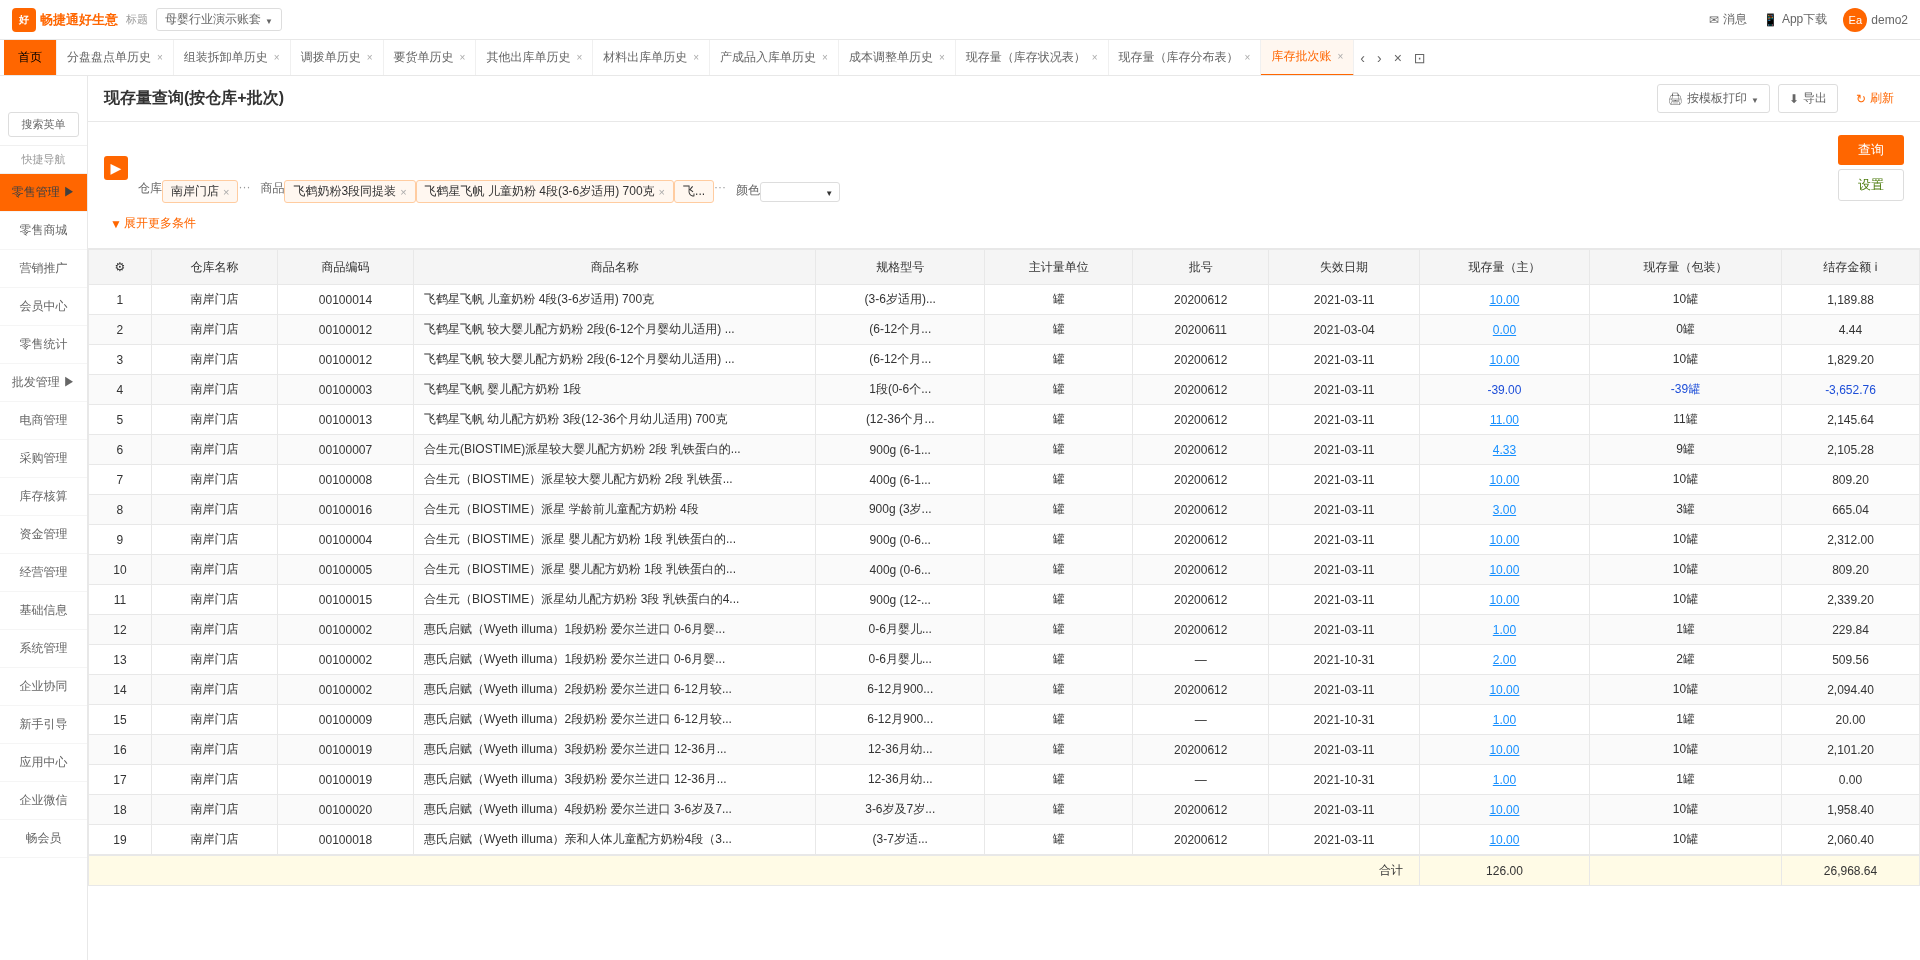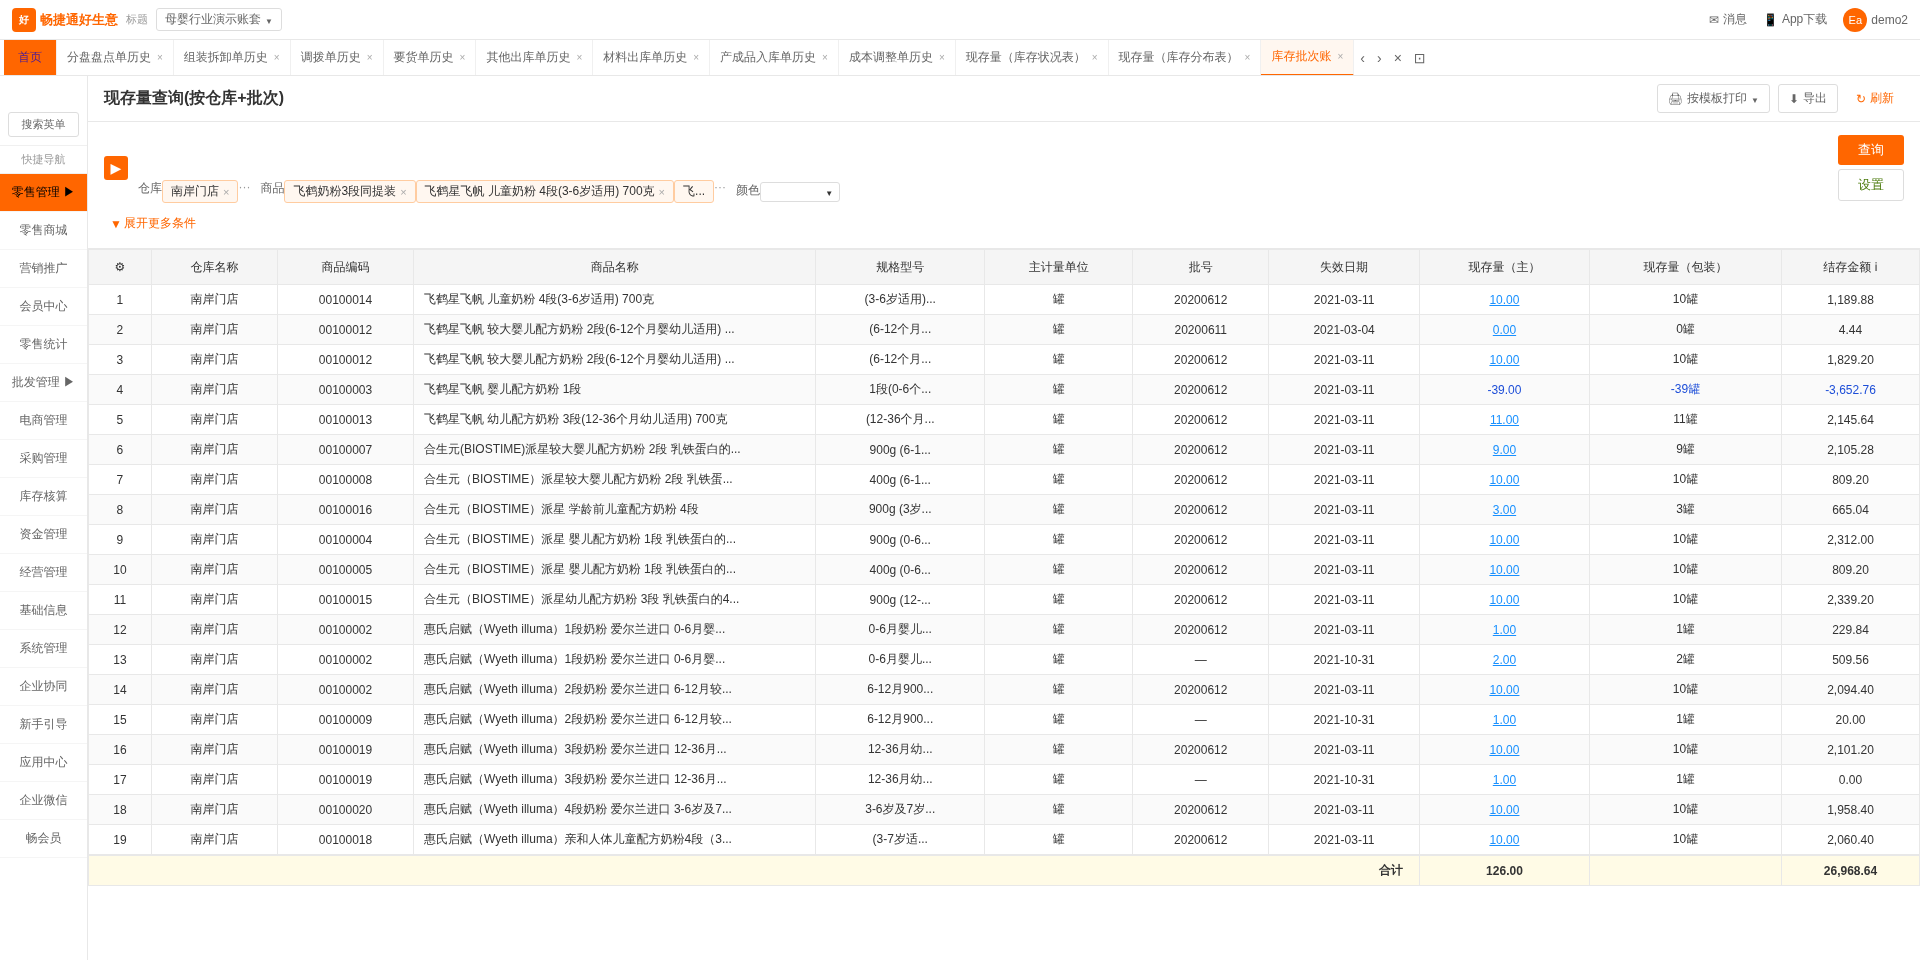"首页" .tab-item.home { color: #4c1d95 -> #000000 }
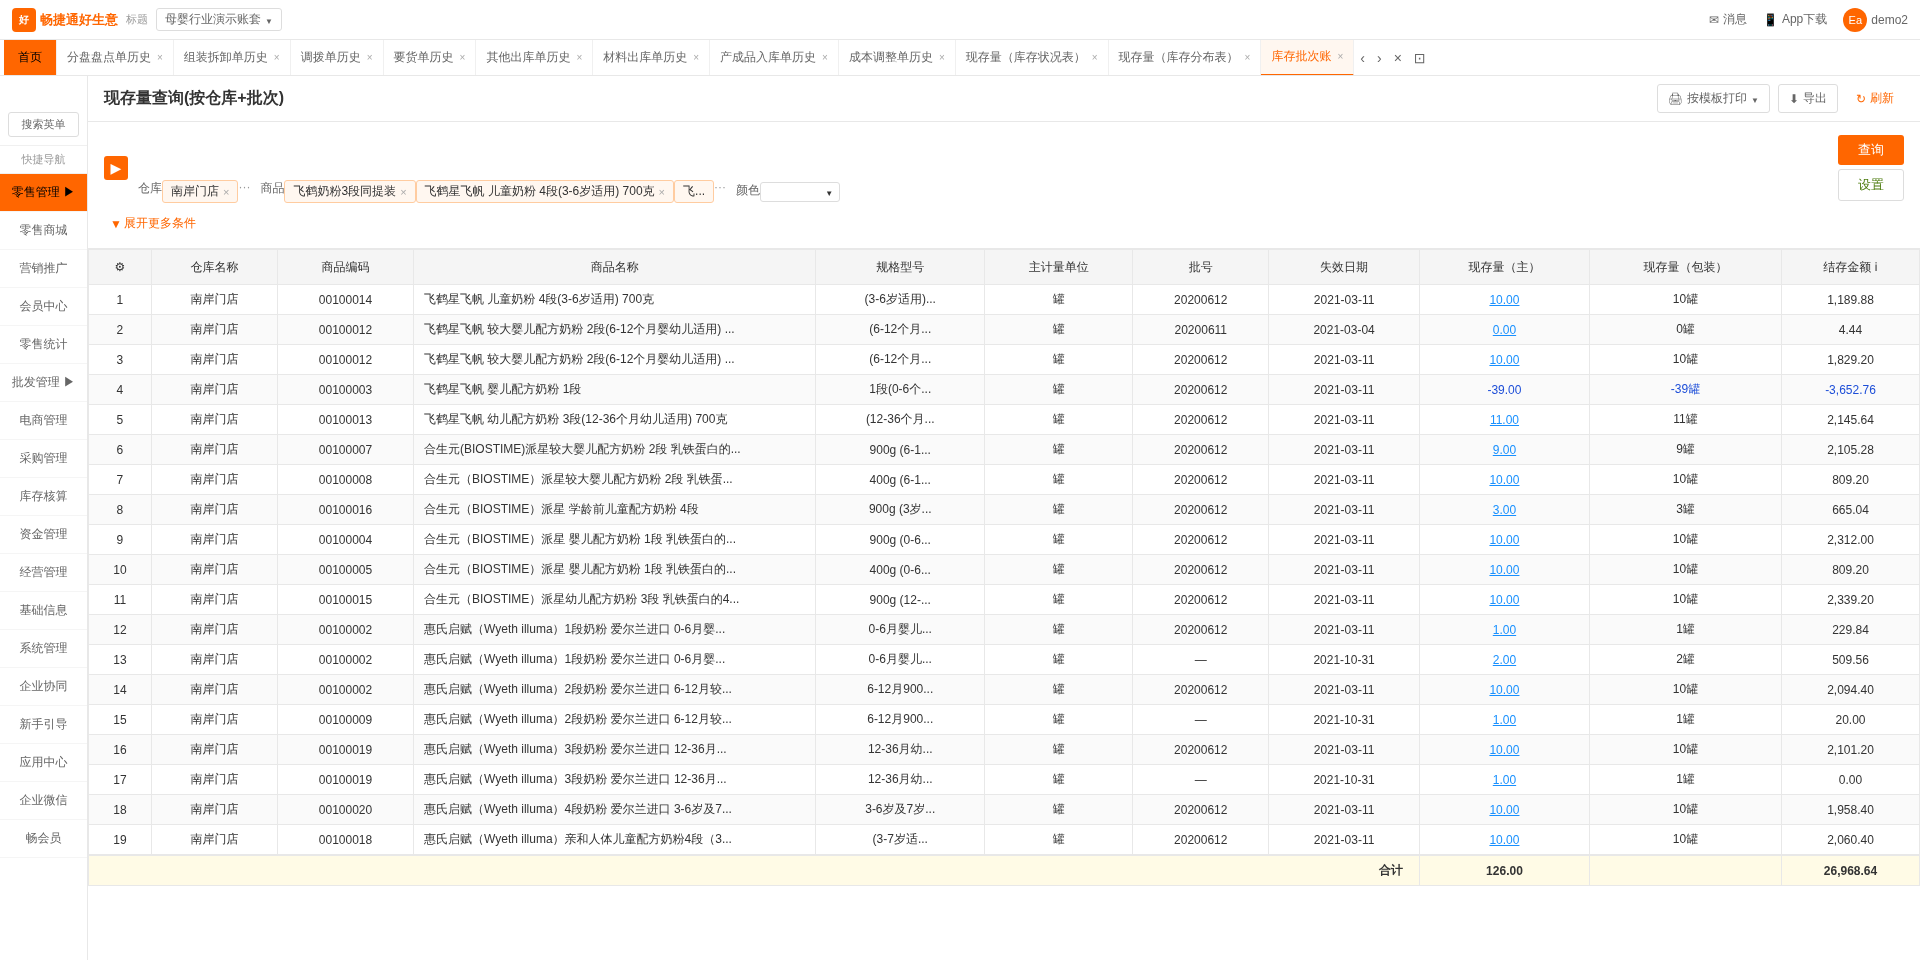"零售管理 ▶" .sidebar-item.active { color: #000000 -> #404040 }
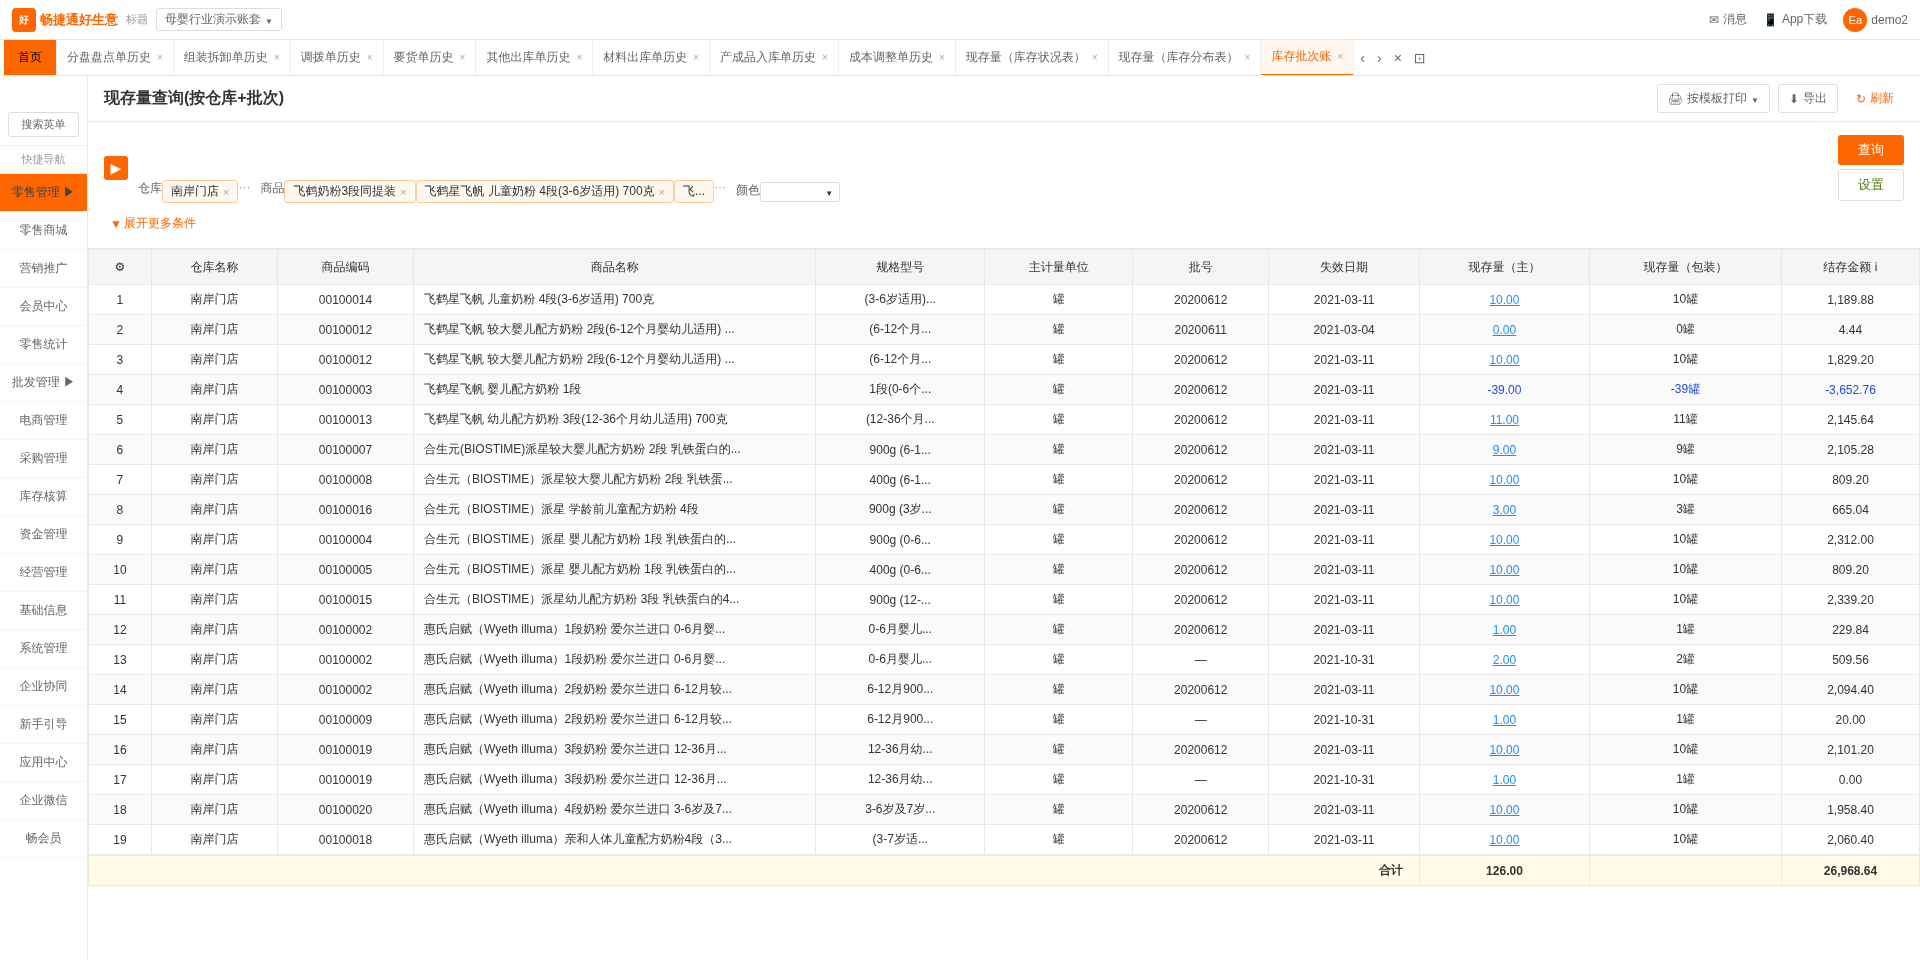"9.00" td.td-link { text: 9.00 -> 4.33 }
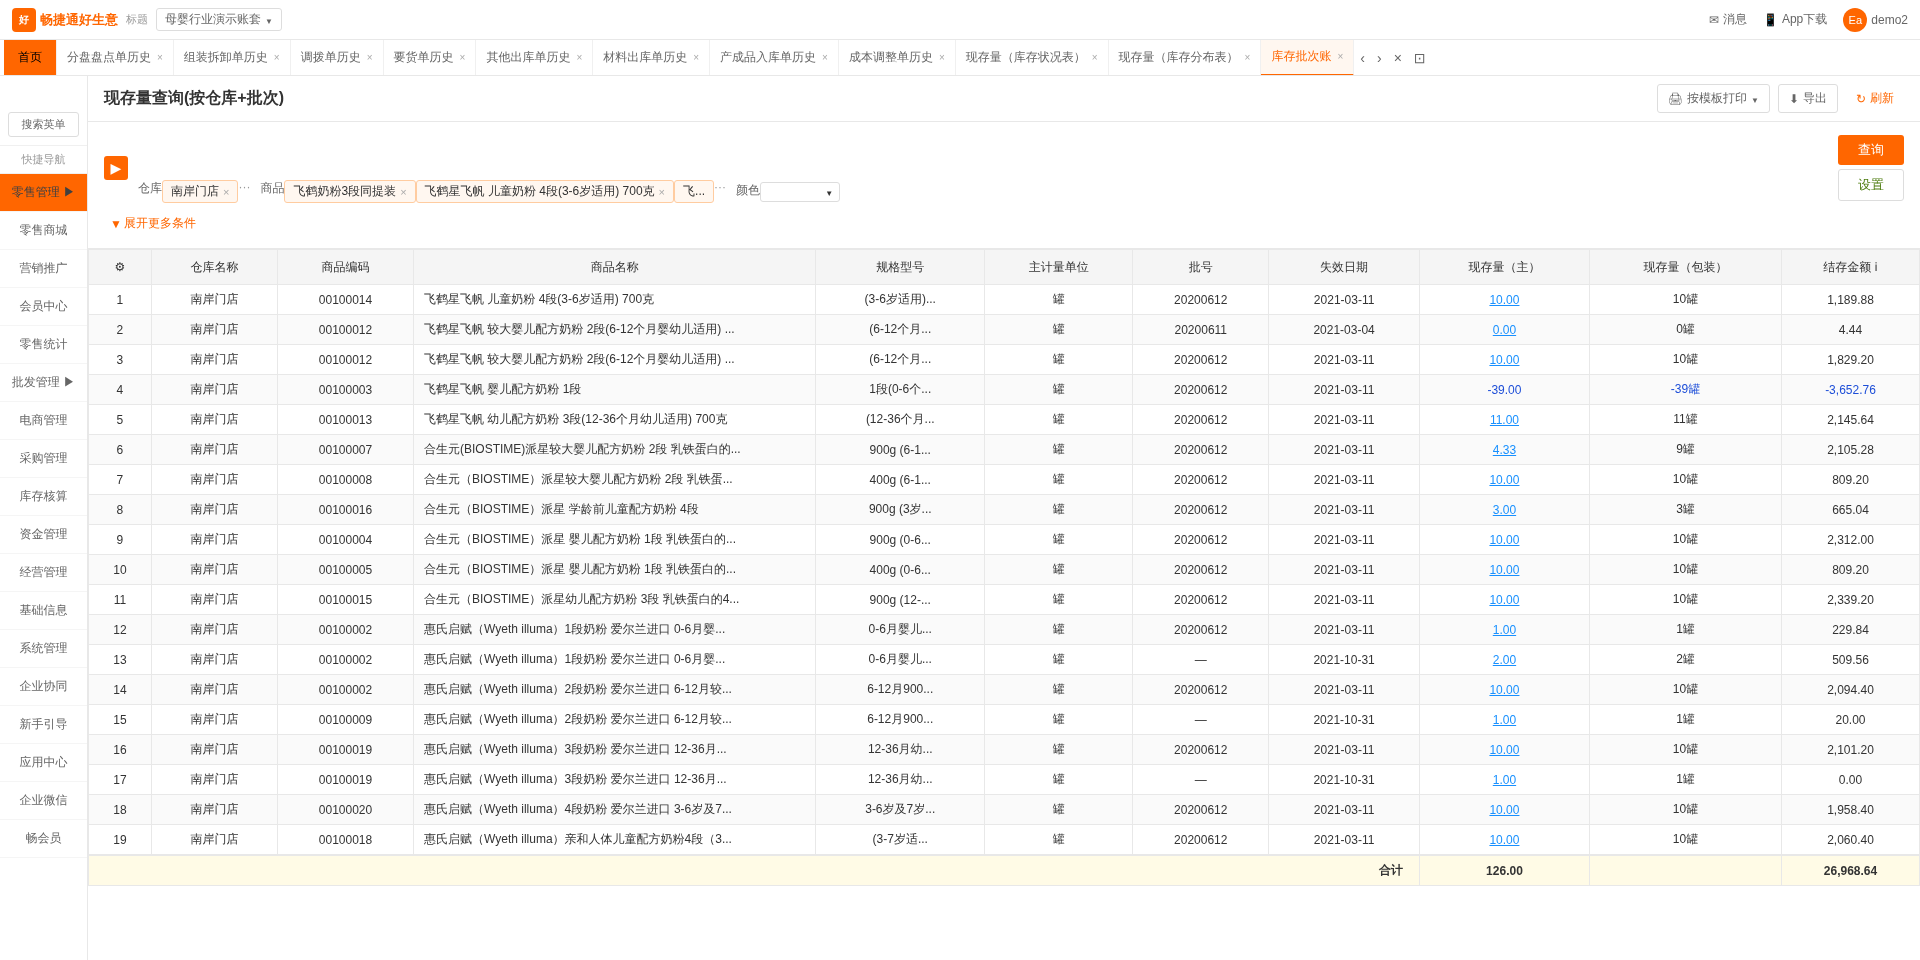"合计" .footer-row { font-weight: bold -> normal }
